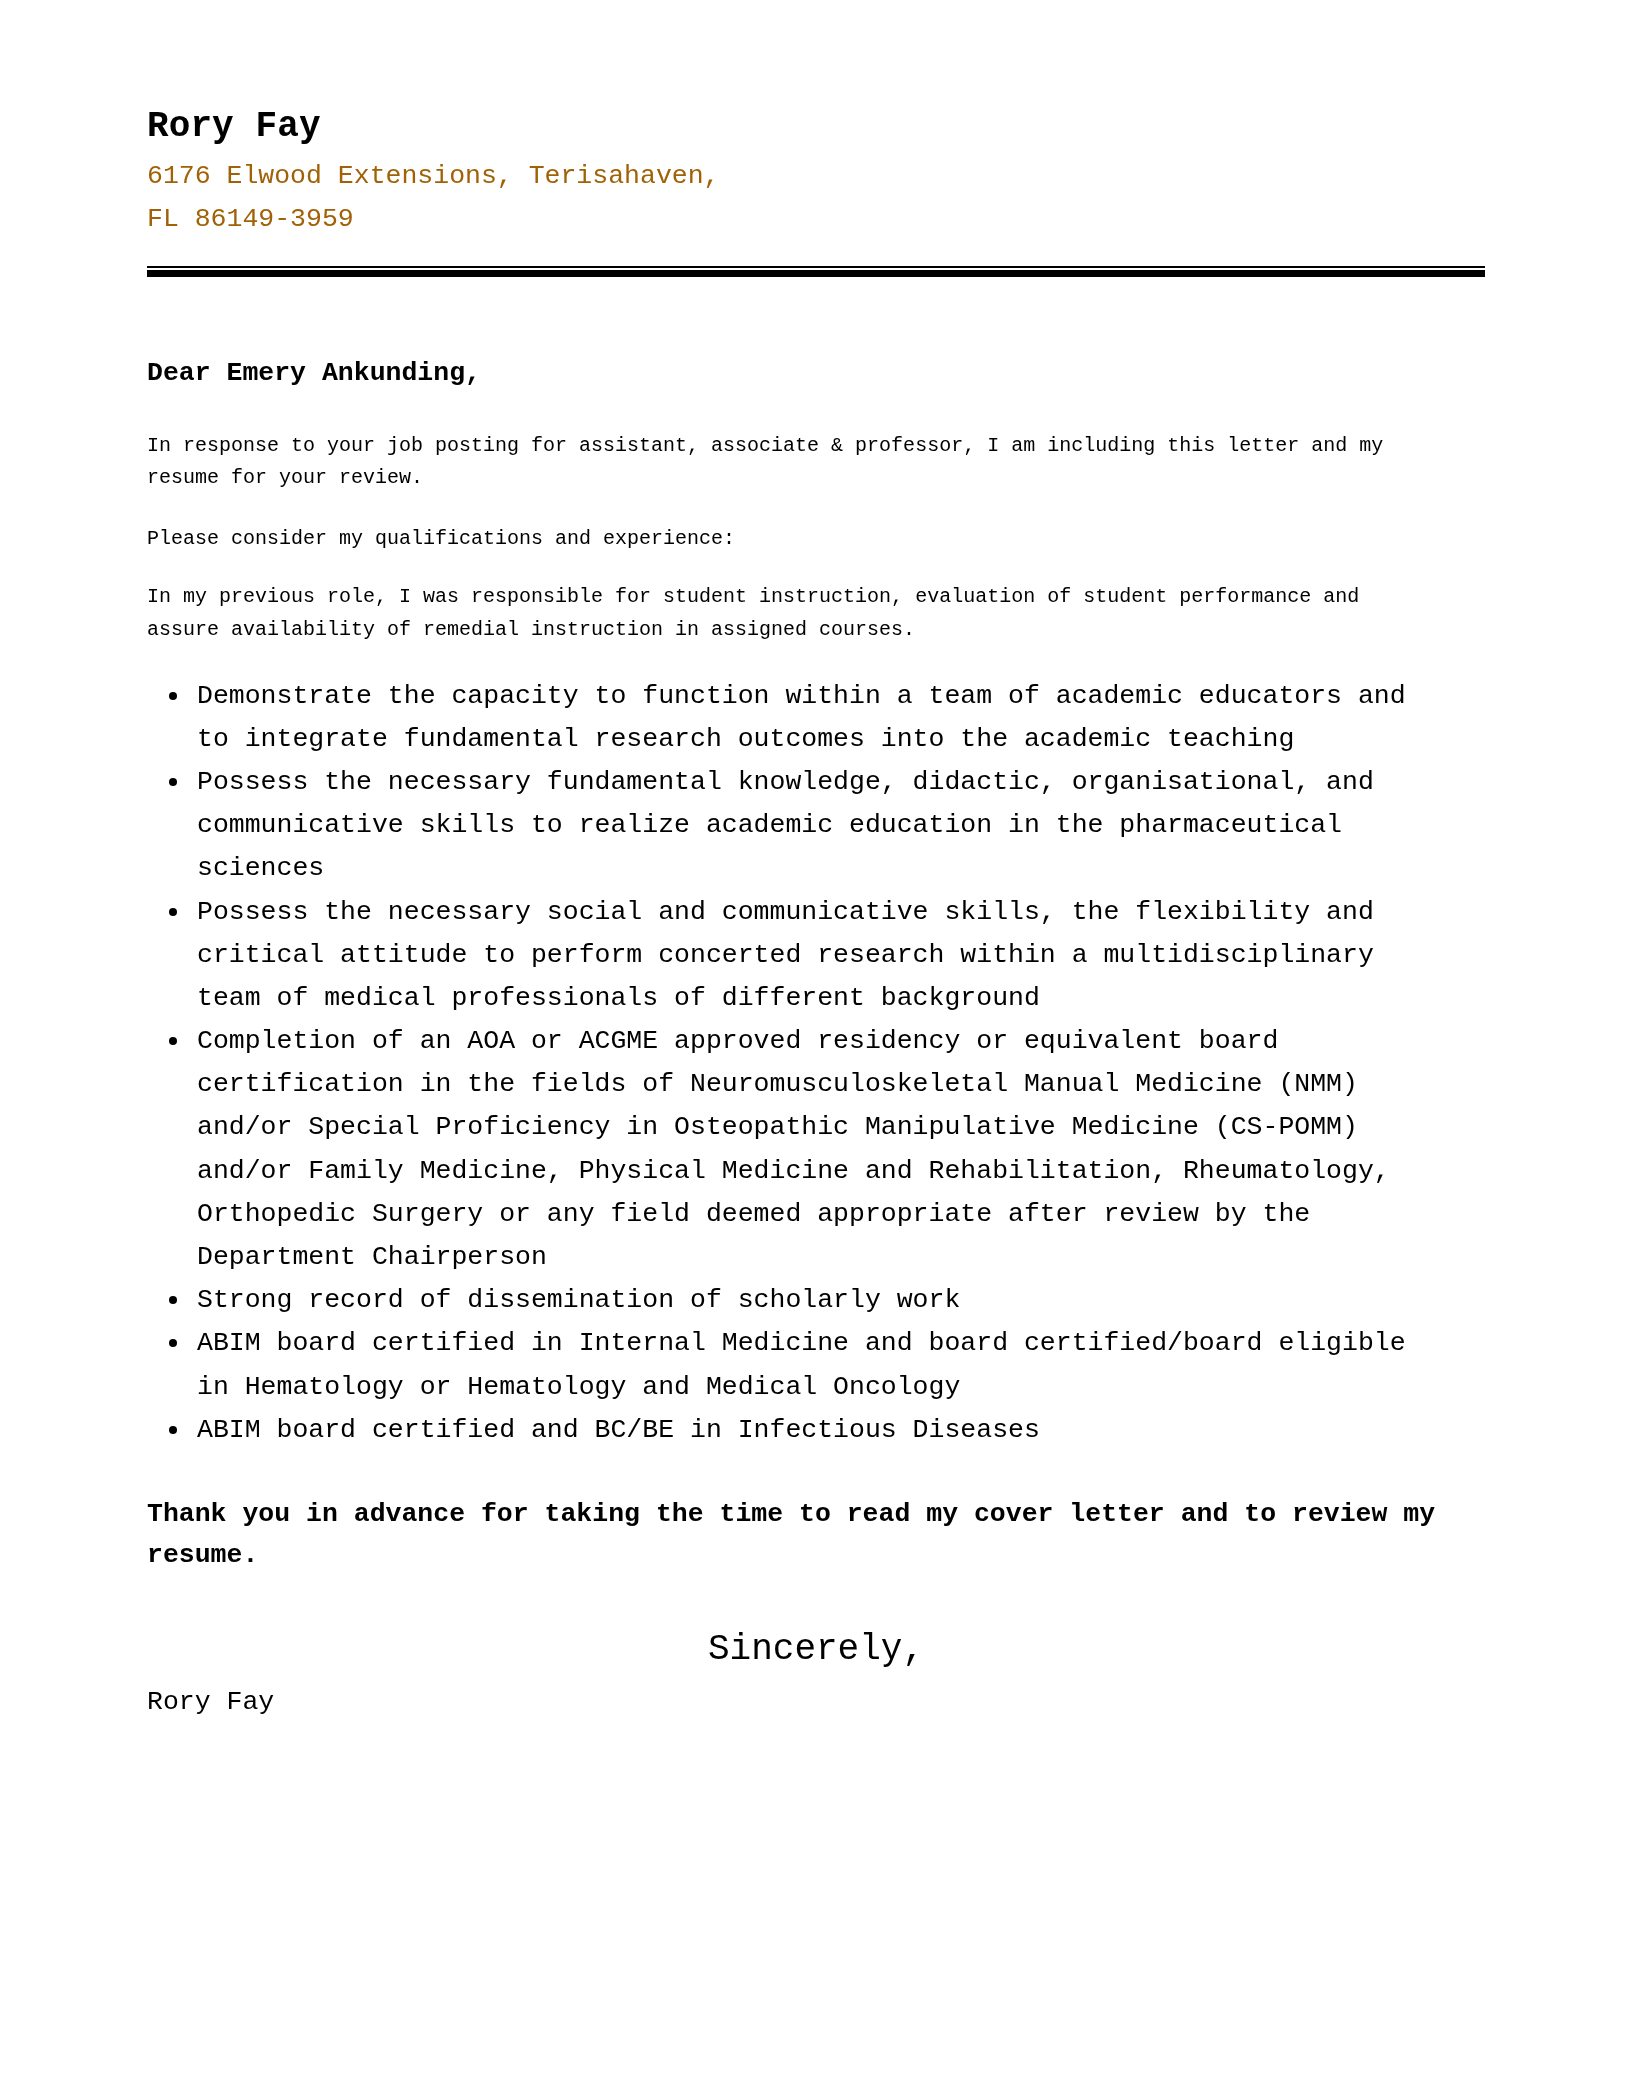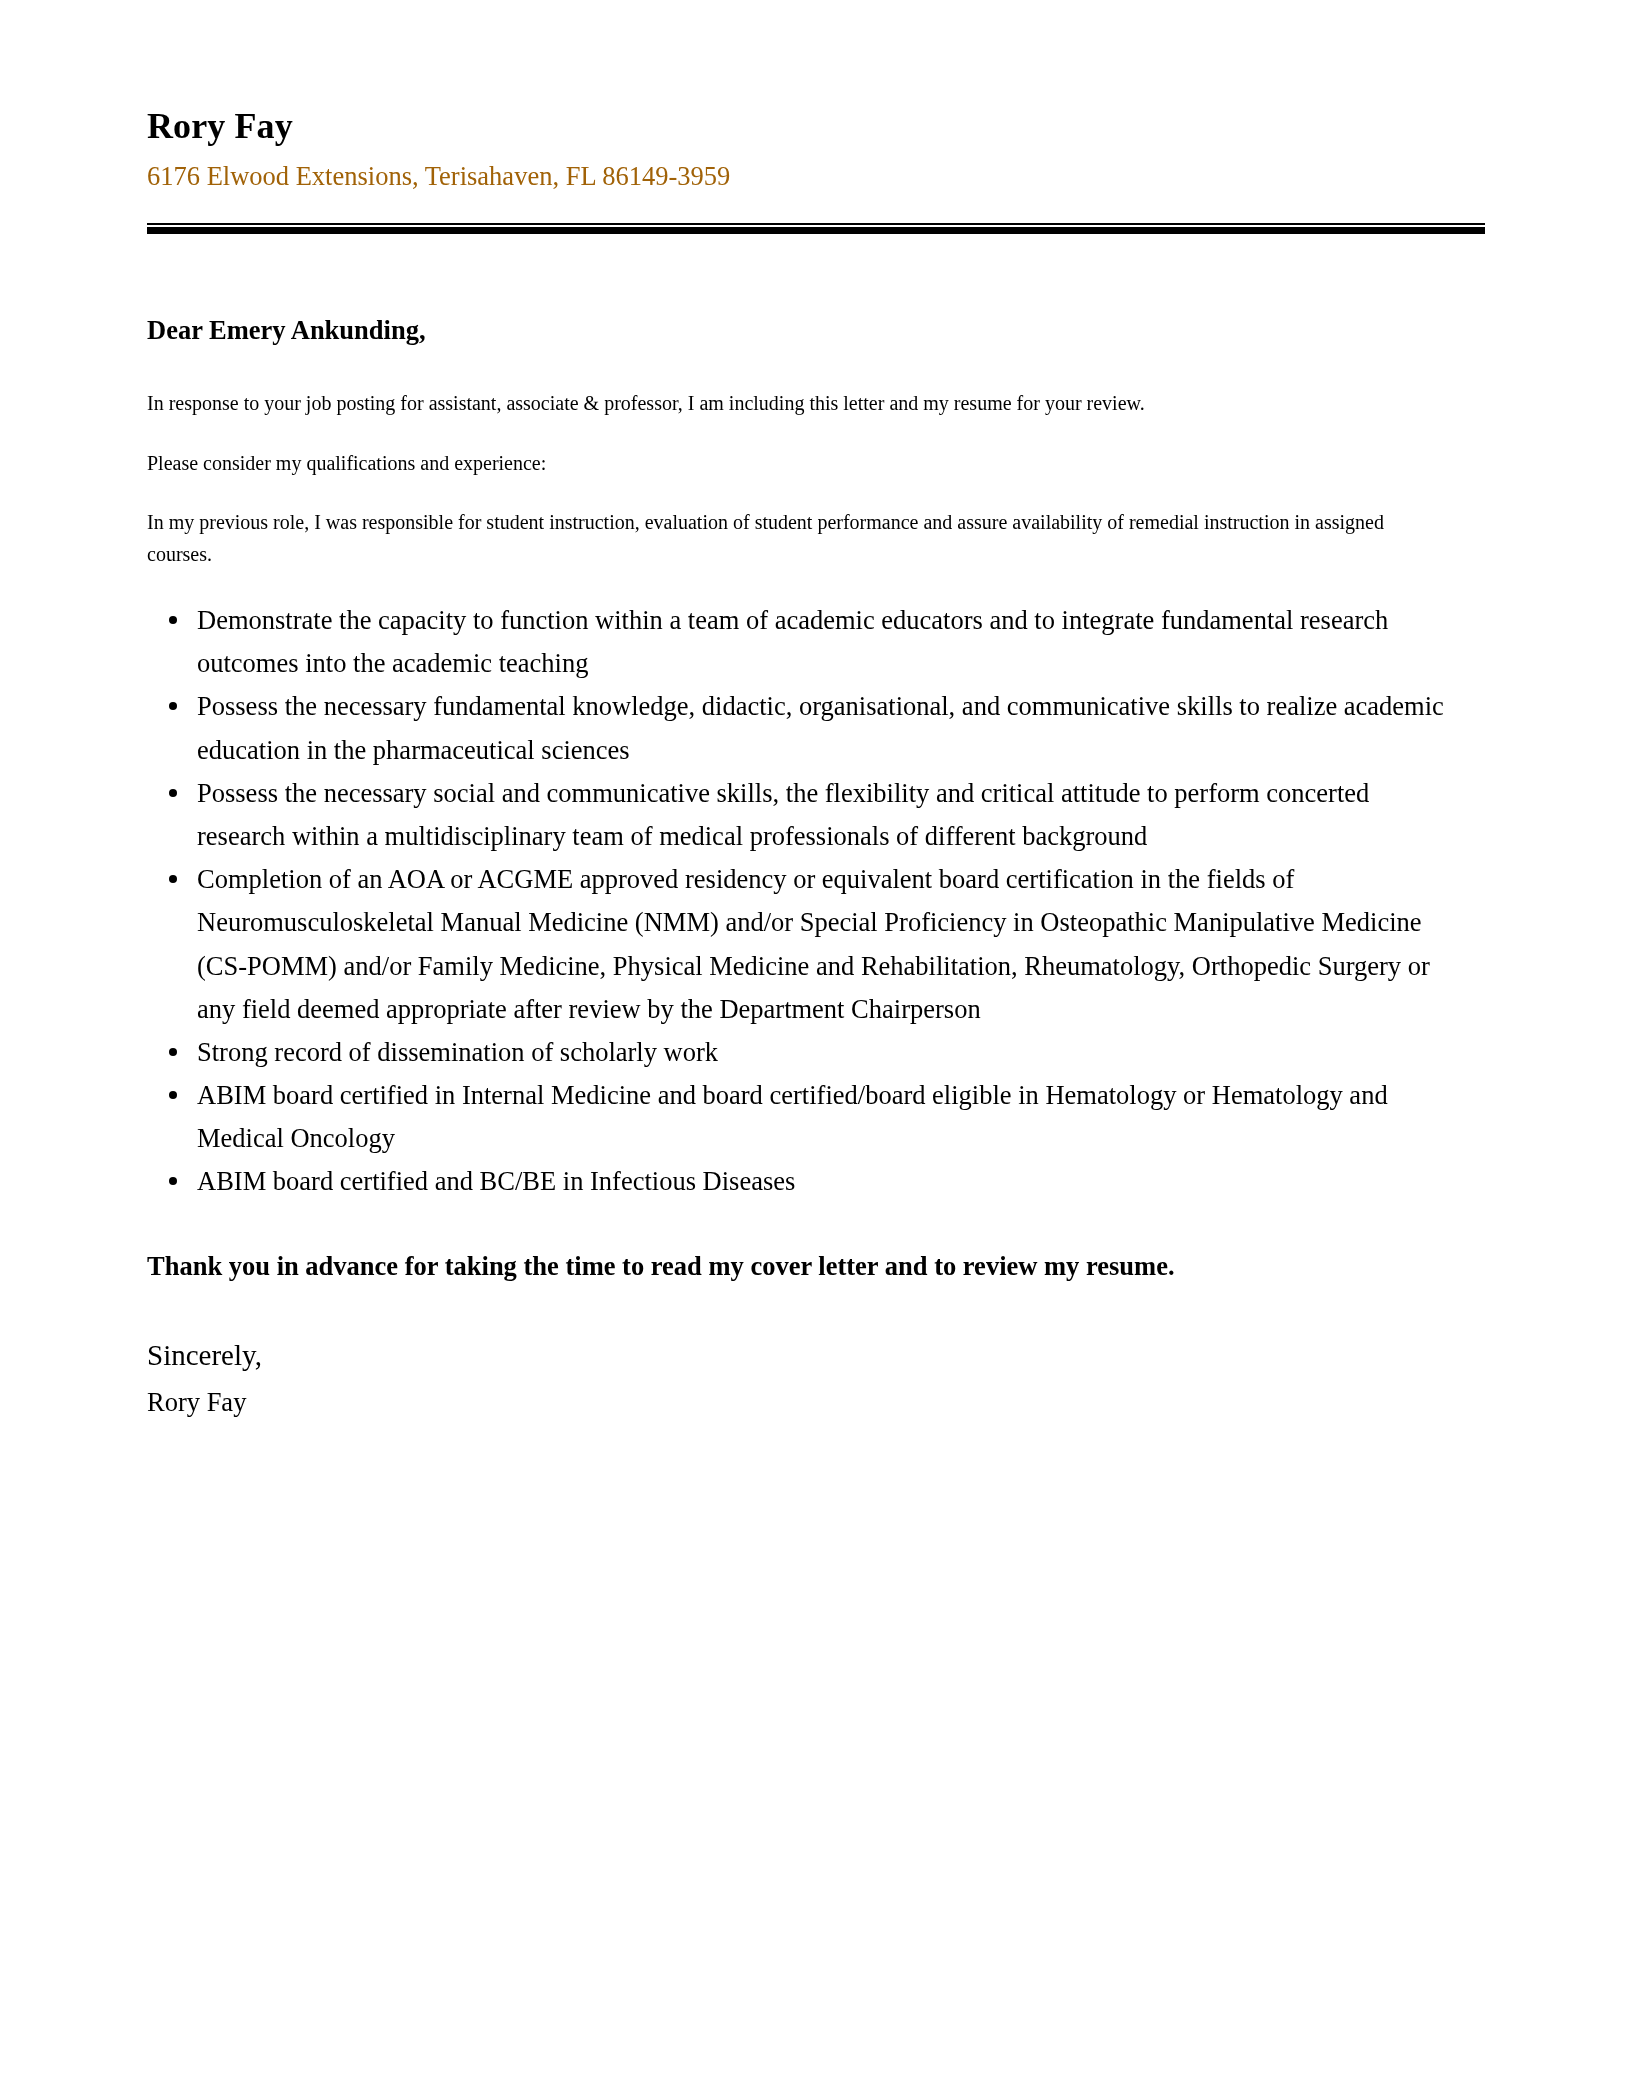"Rory Fay" .page { font-family: Liberation Serif, serif -> Liberation Mono, monospace }
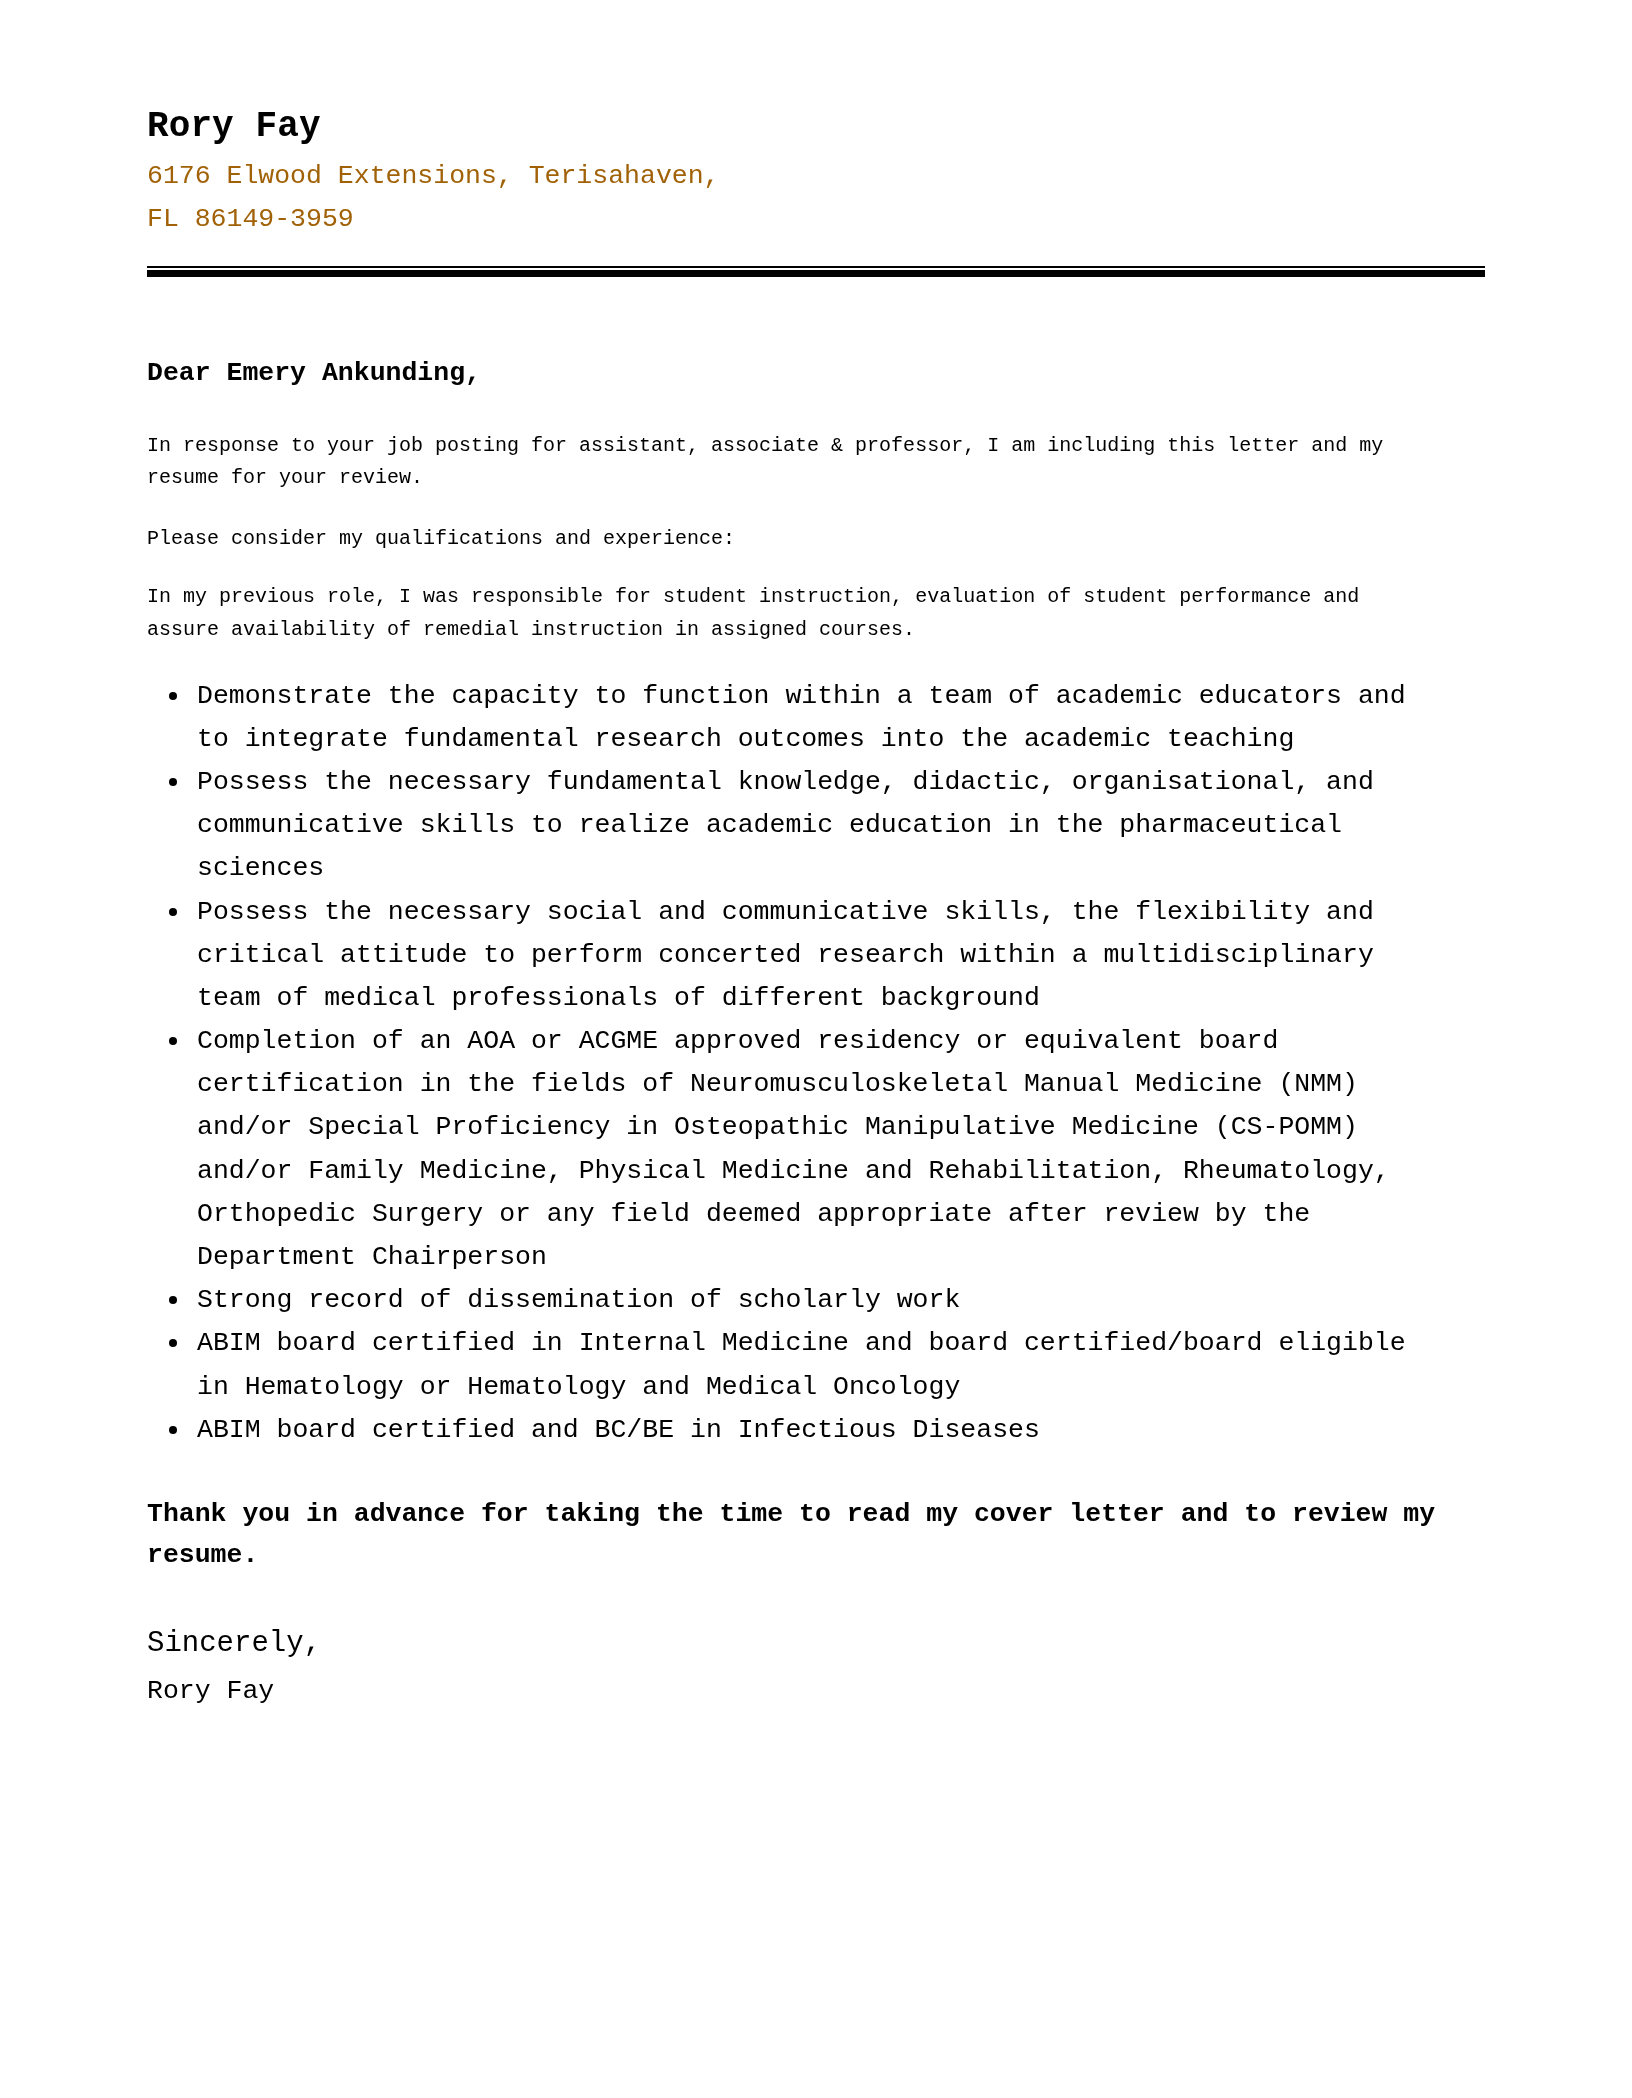"Sincerely," .sign-off { font-size: 29px -> 36px; text-align: none -> center }
